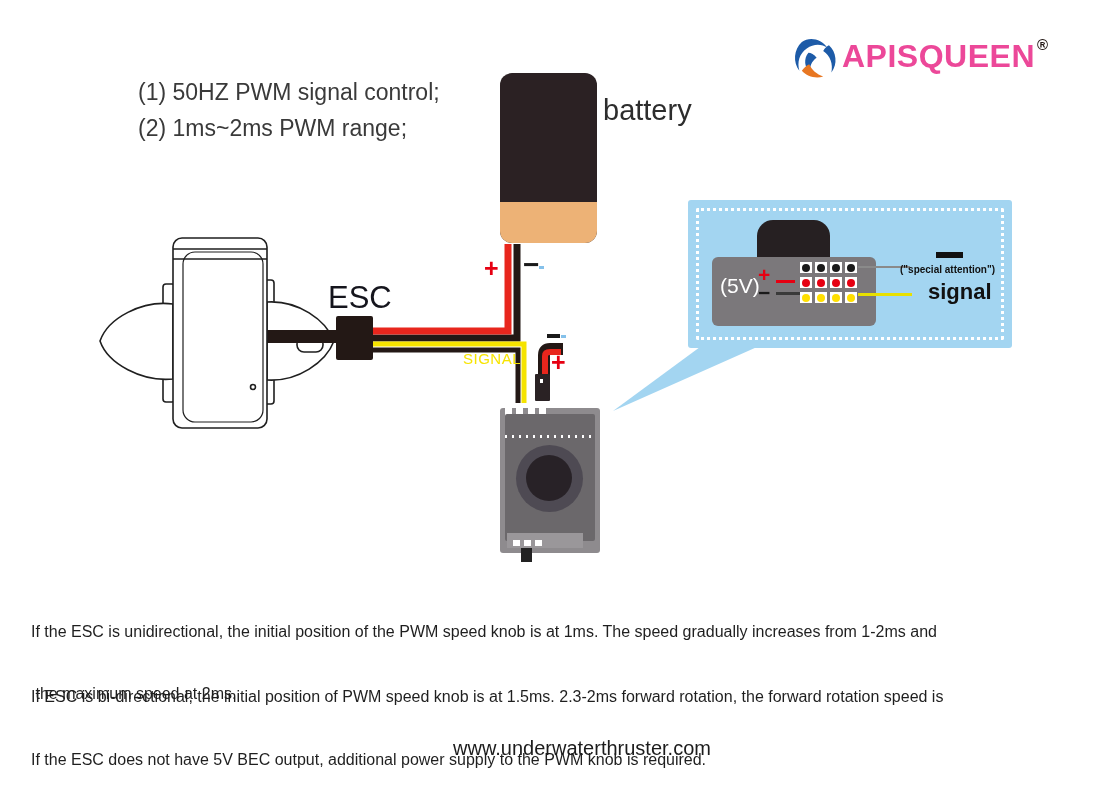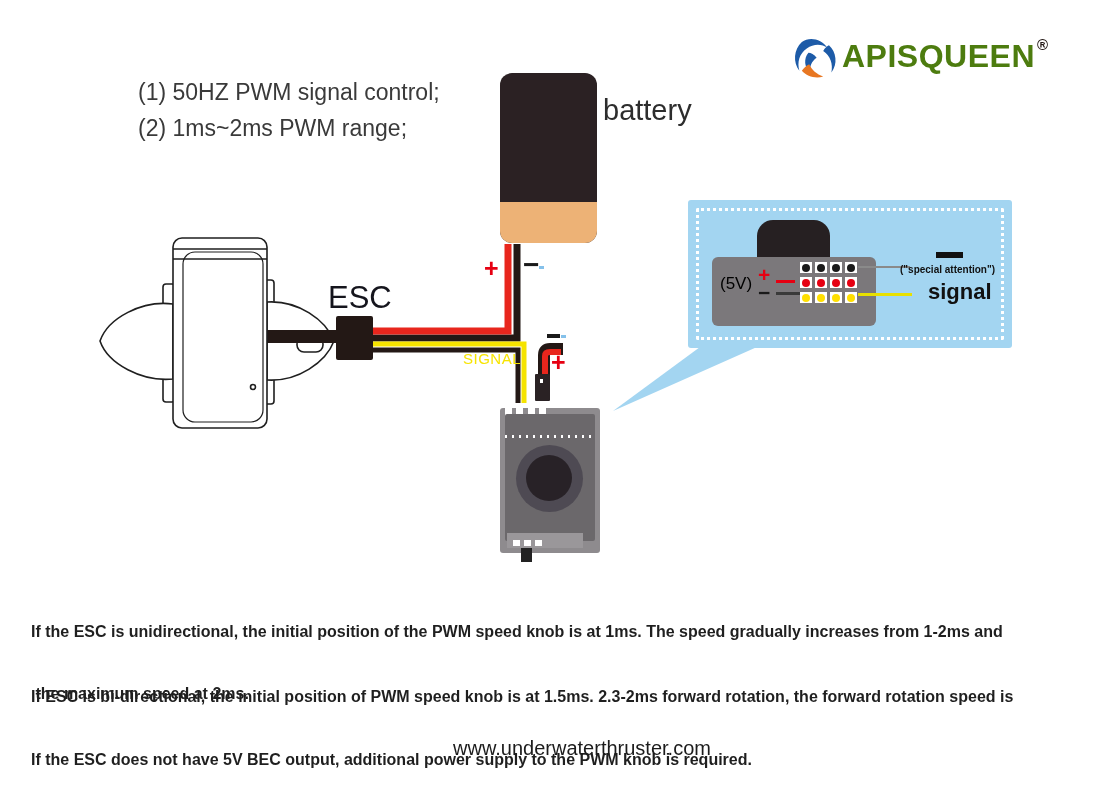"APISQUEEN" #logo .brand { color: #4d7c0f -> #ec4899 }
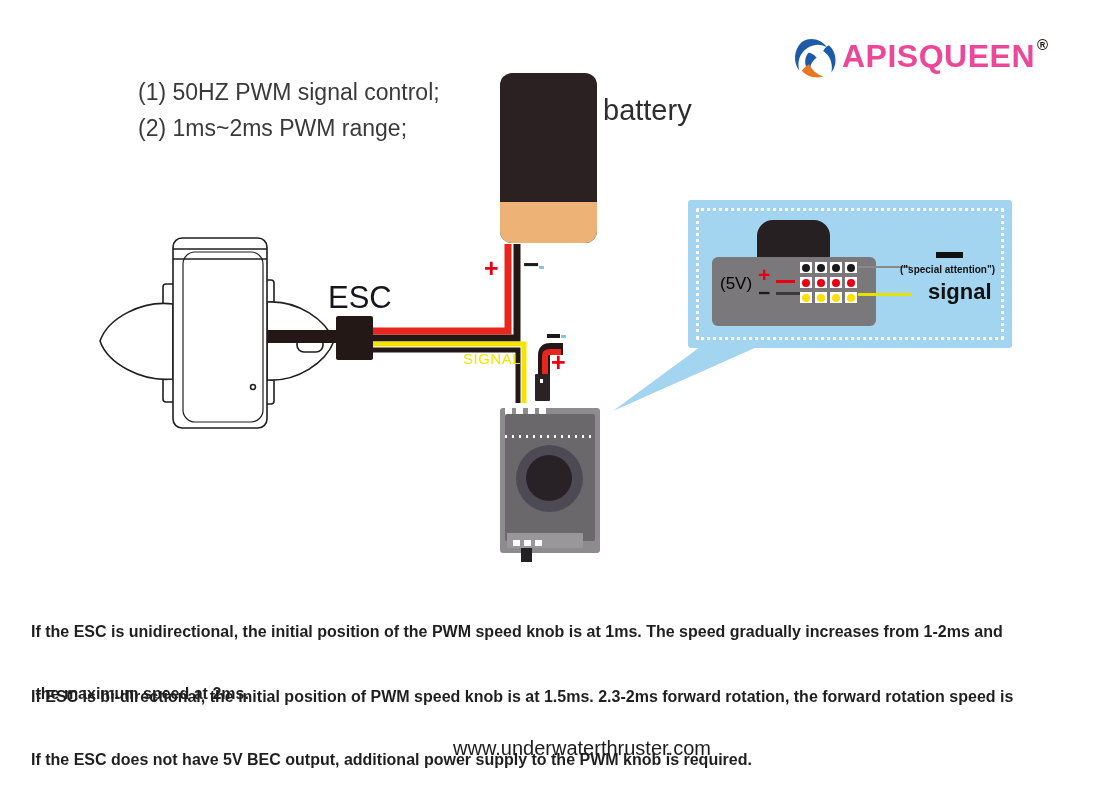"(5V)" .conn .v5 { color: #000000 -> #ffffff; font-size: 17px -> 21px }
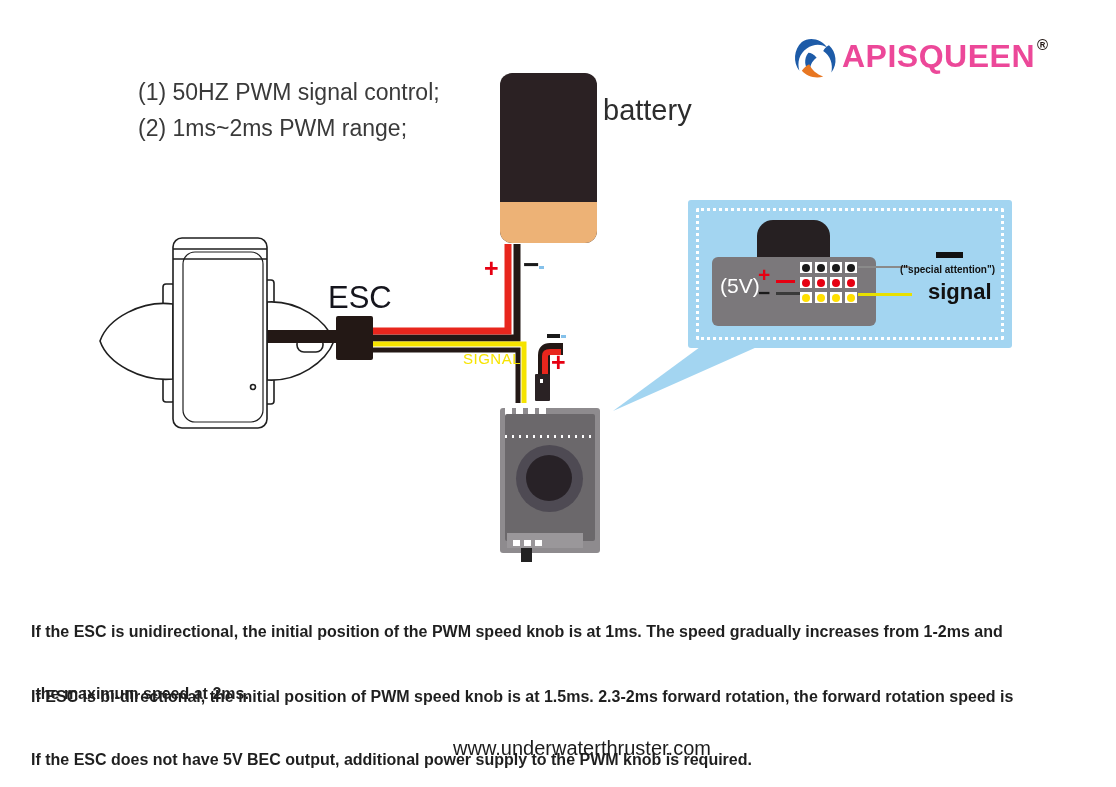"If the ESC is unidirectional," .para { font-weight: bold -> none }
